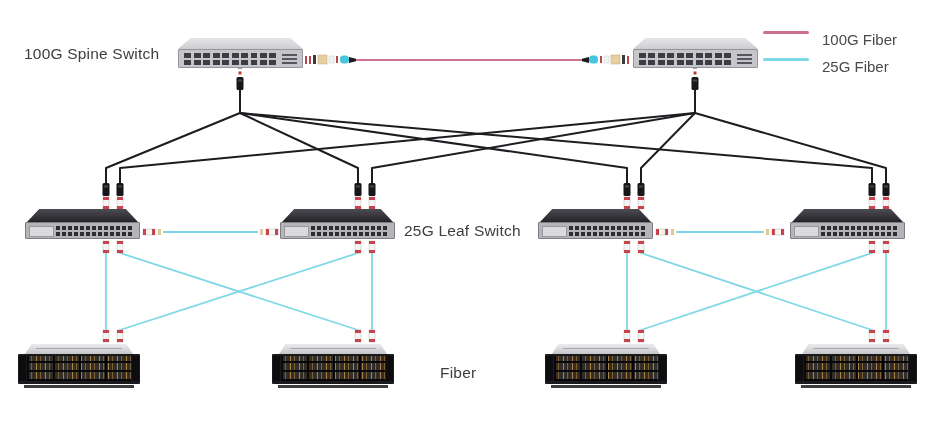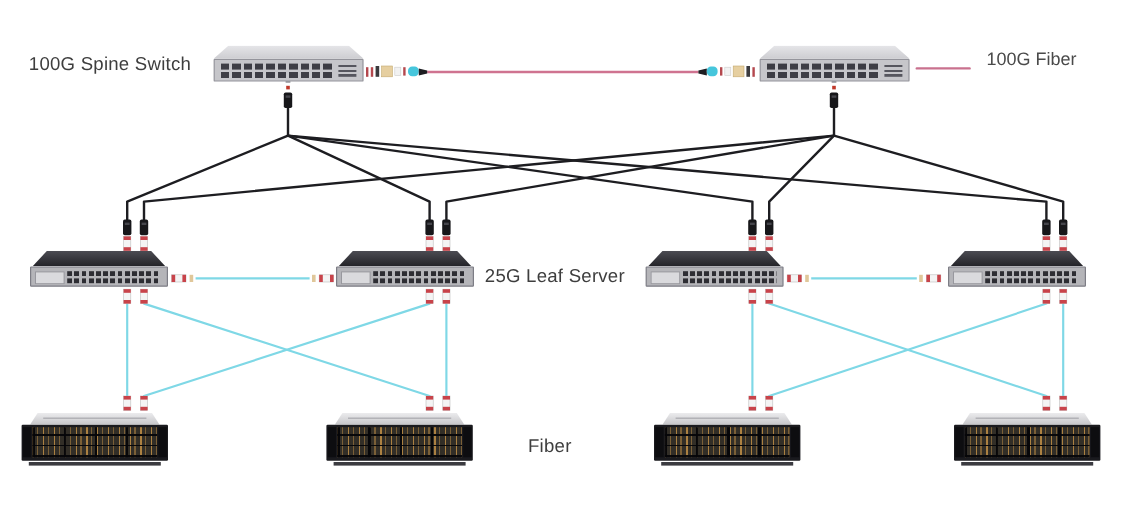"100G Fiber" .legend-row { align-items: flex-end -> flex-start }
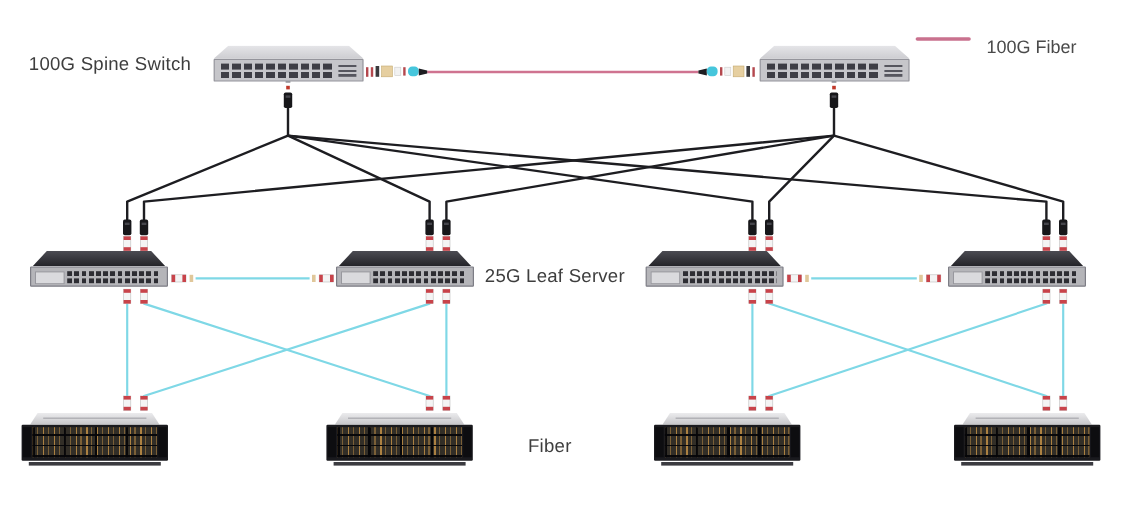"25G Fiber" div.legend-row { html: none -> <div> <span></span> <span>25G Fiber</span> </div> }
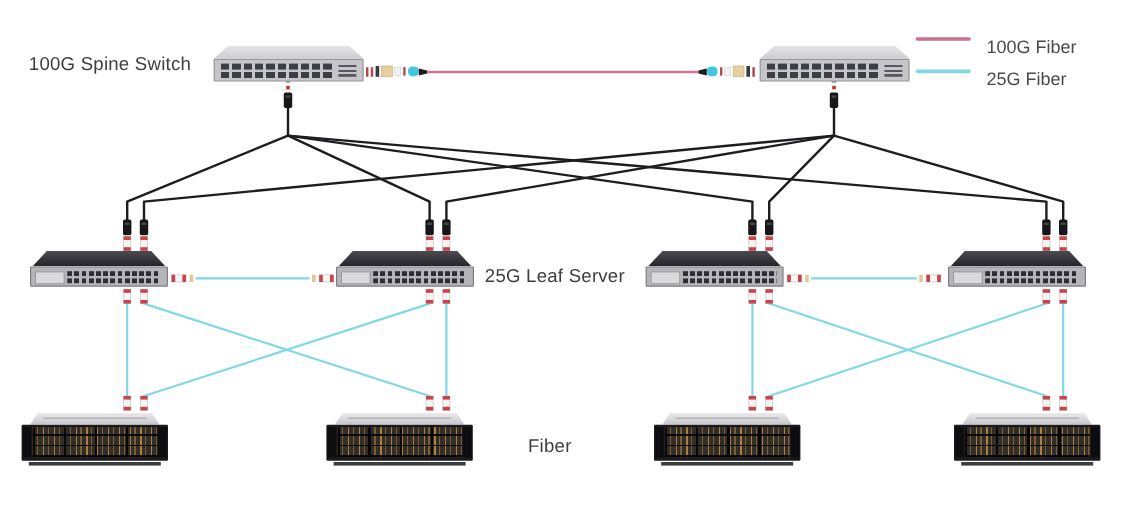"25G Leaf Server" div.lbl { text: Server -> Switch }
